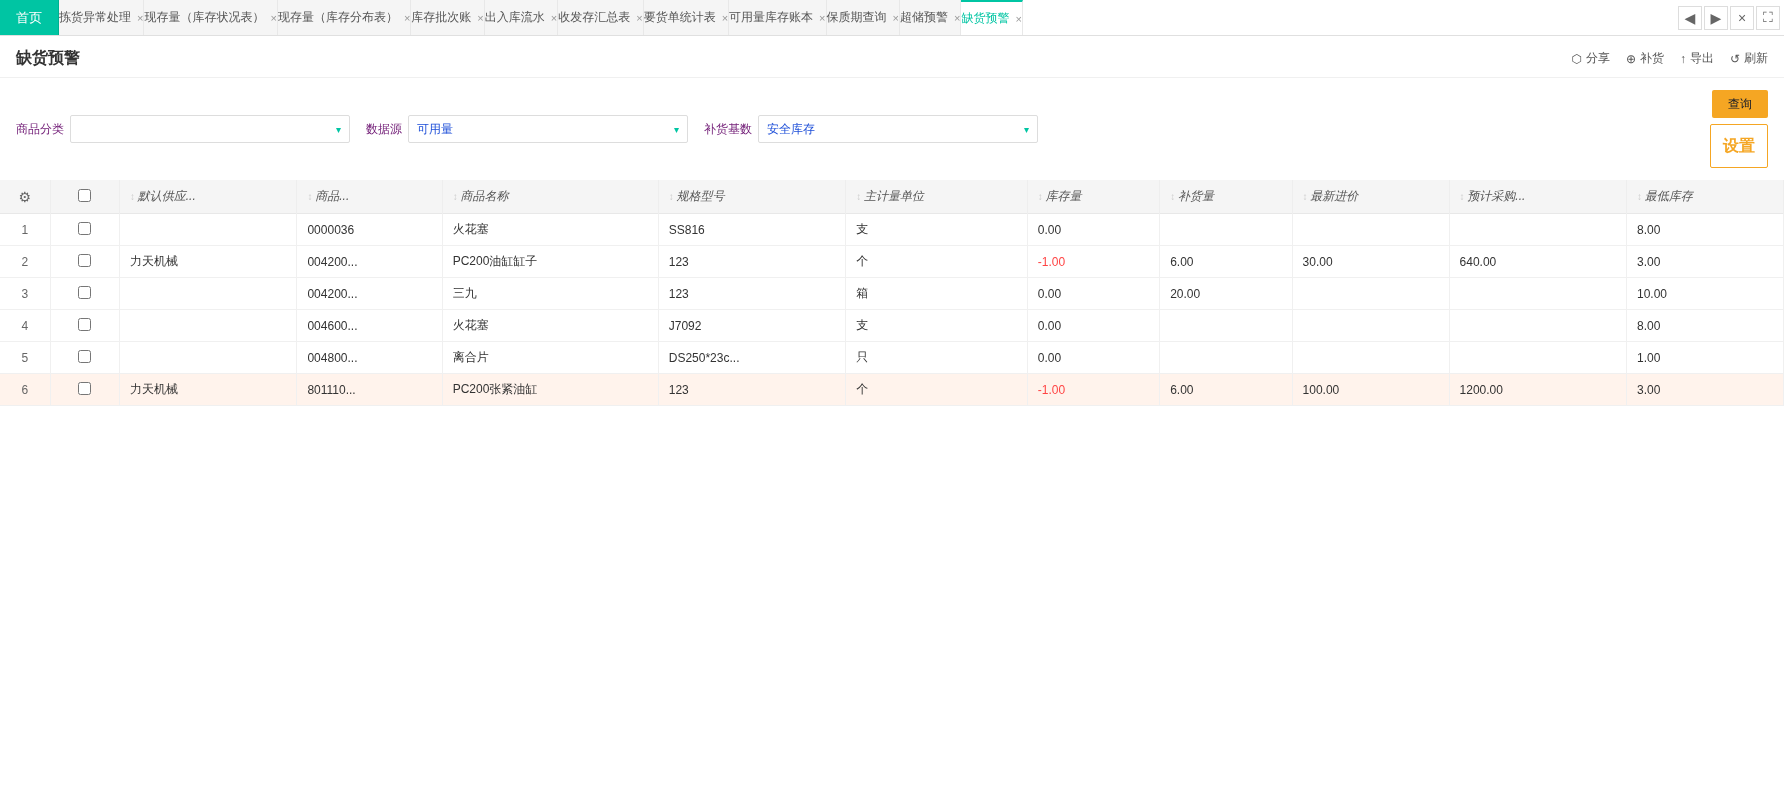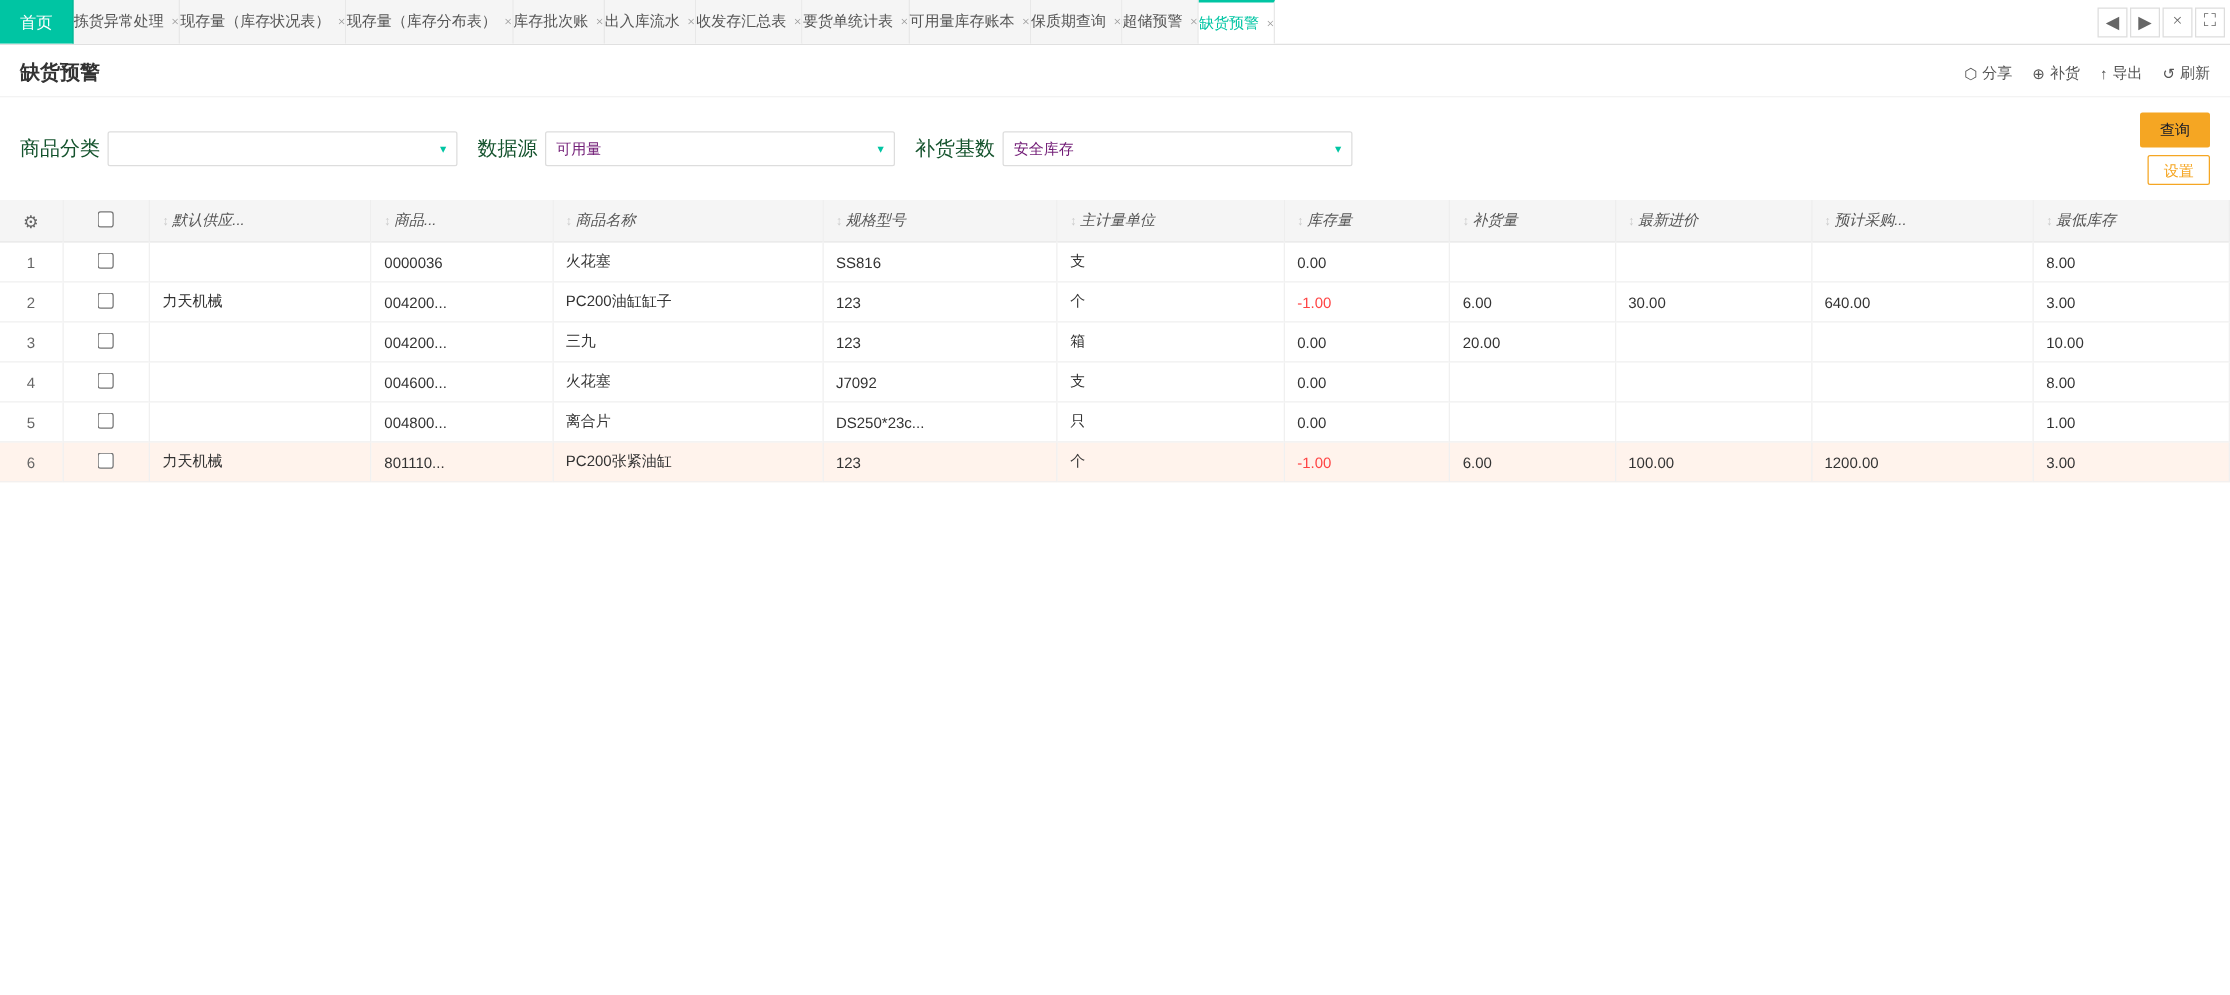"首页" .tab-bar { font-family: Liberation Serif, serif -> none }
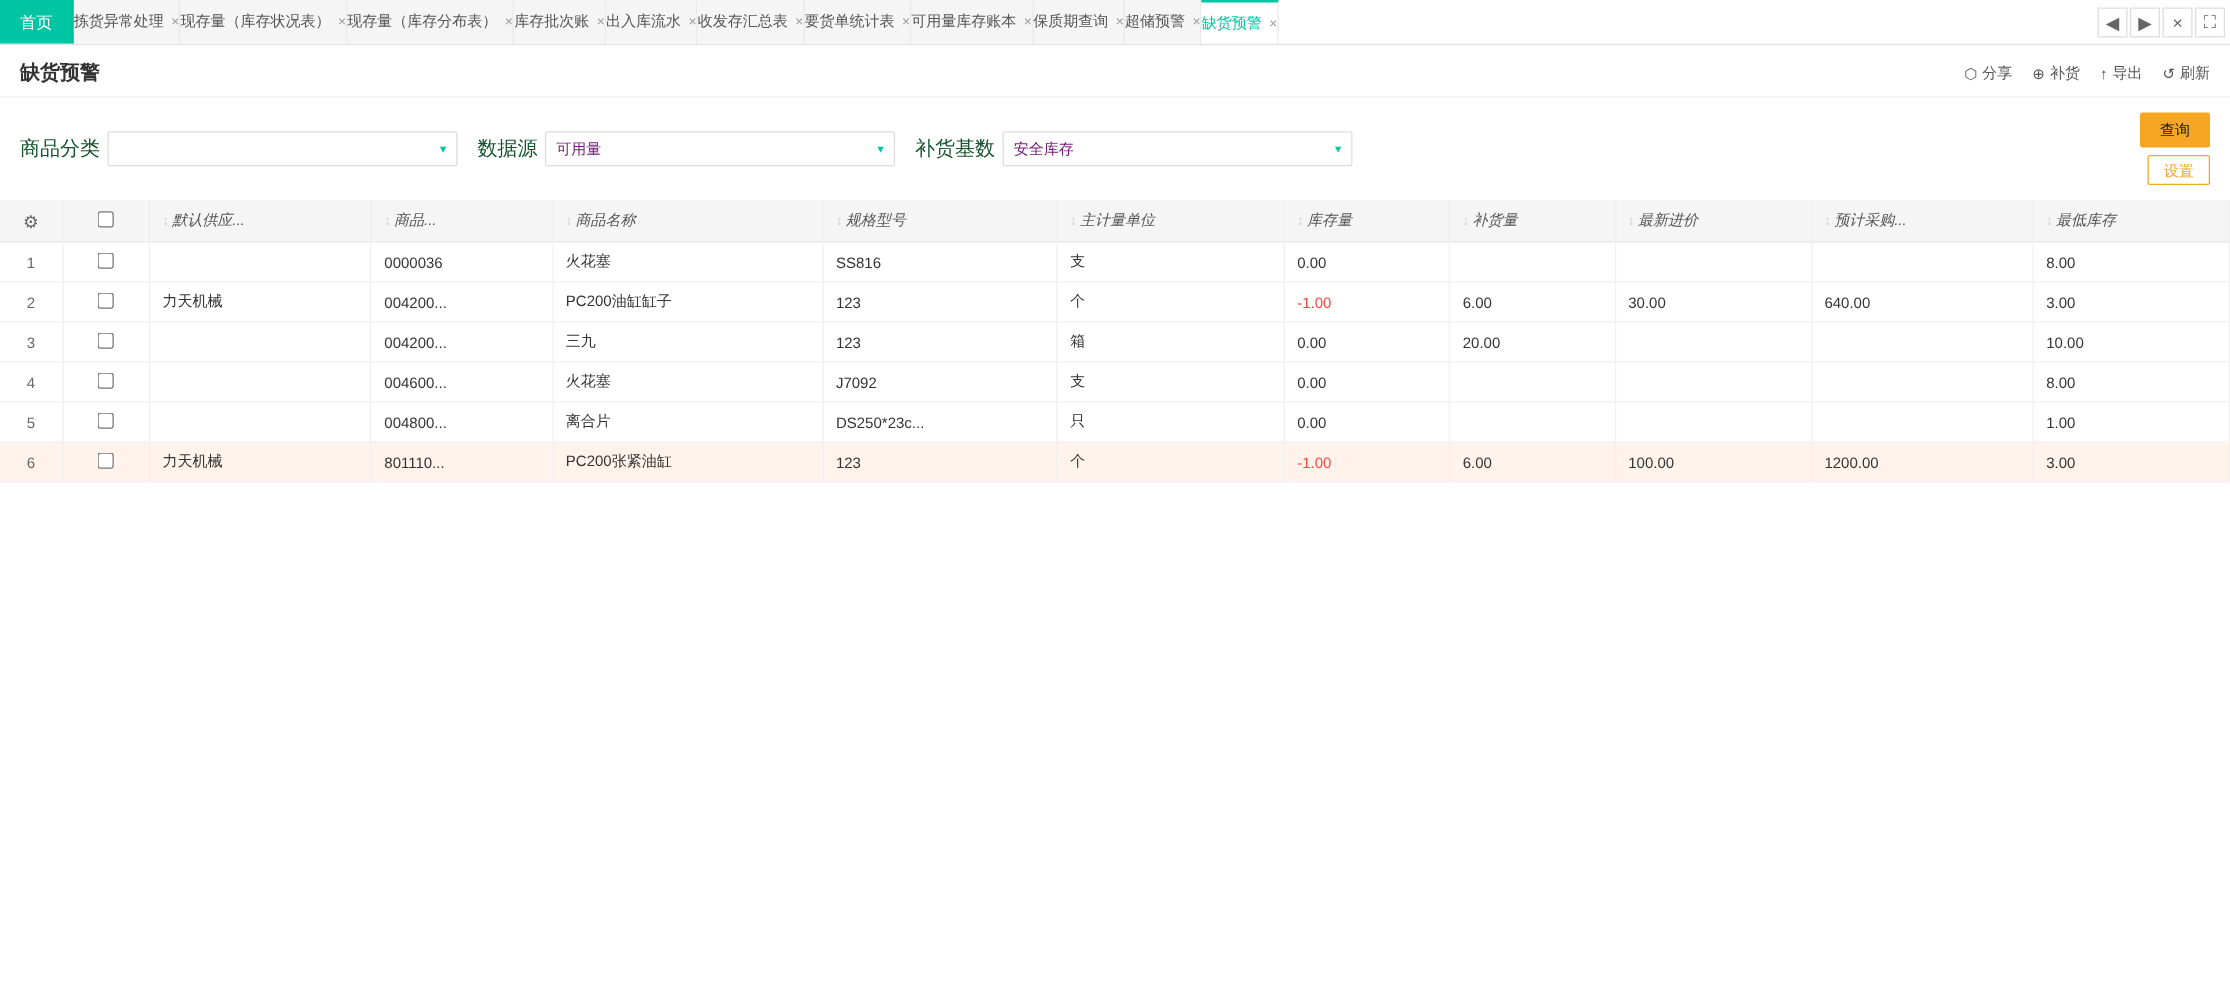"商品分类" .filter-label { color: #14532d -> #701a75; font-size: 16px -> 12px }
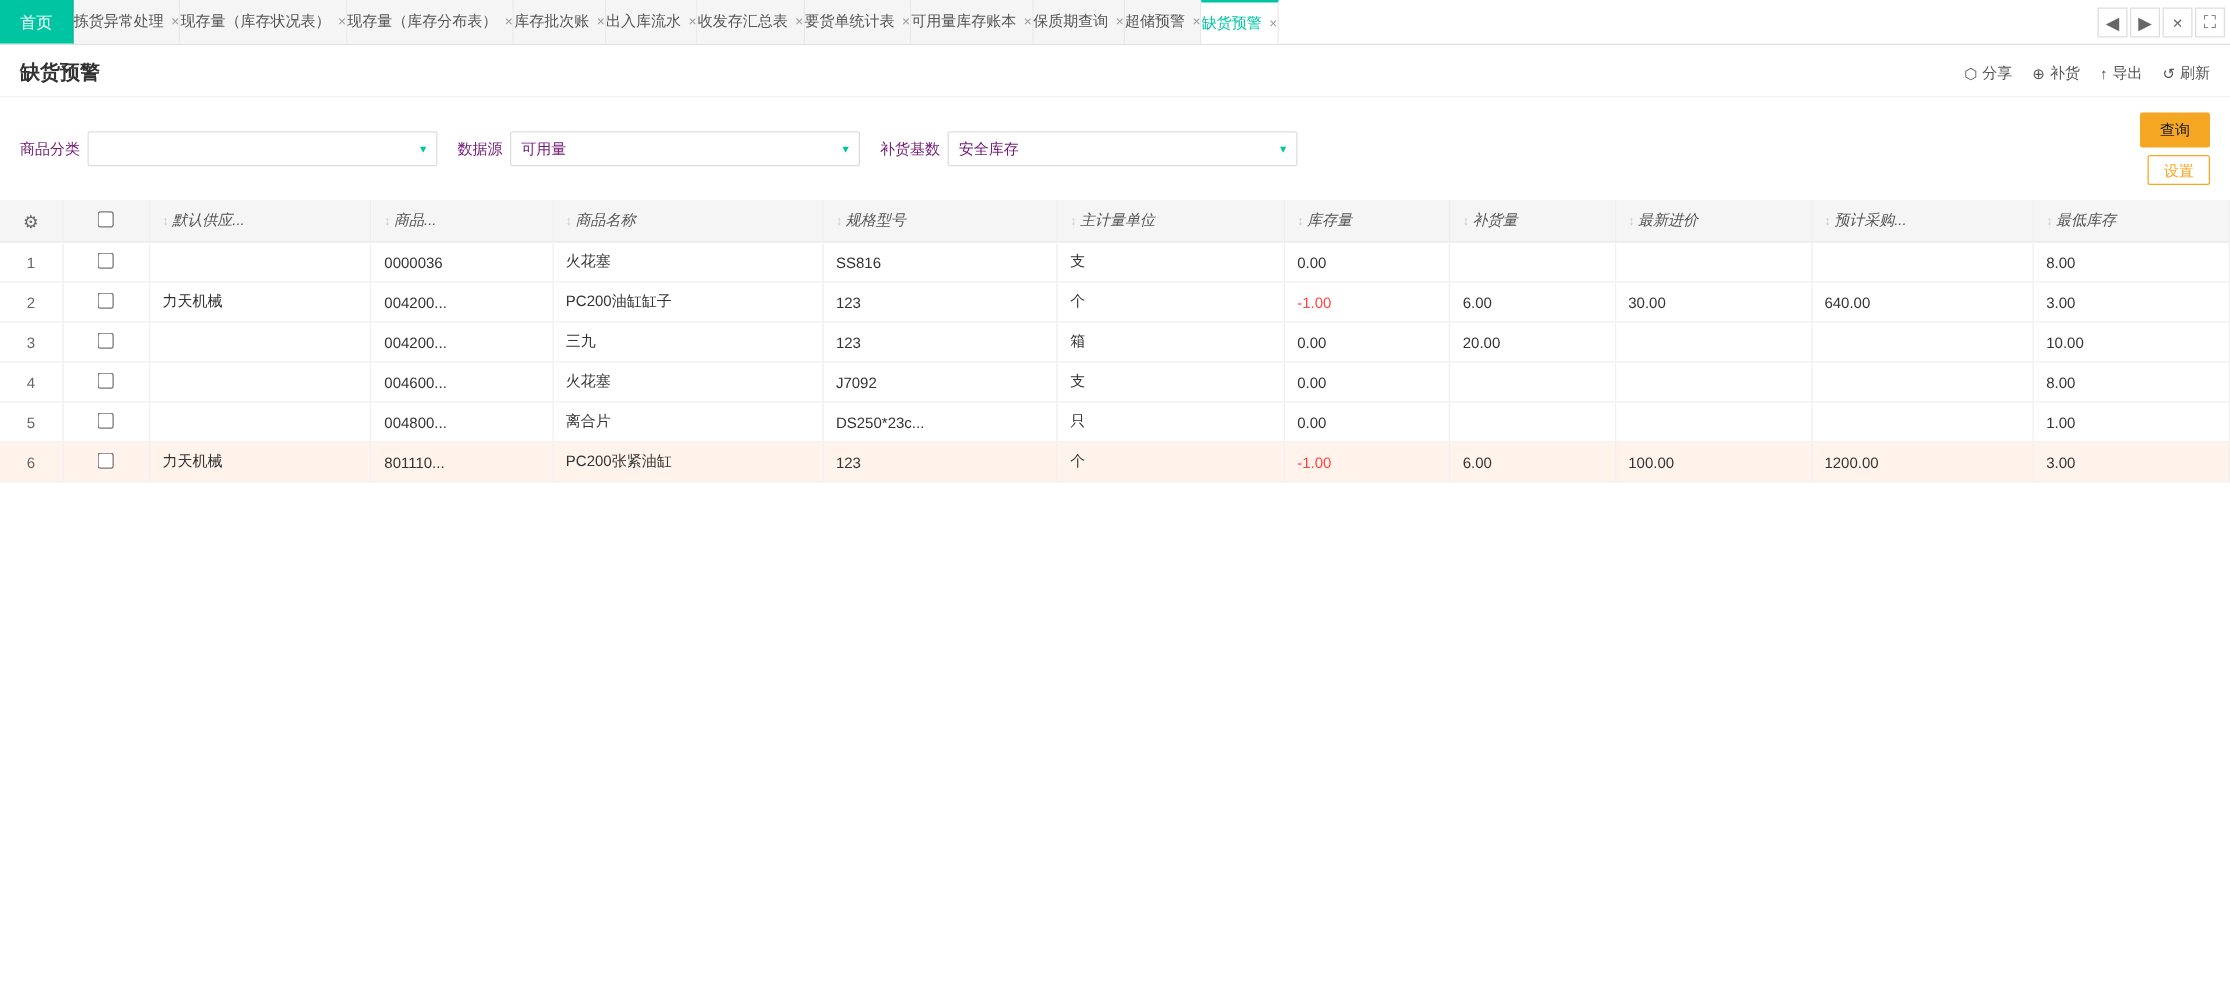"可用量" .filter-value { color: #701a75 -> #1d4ed8 }
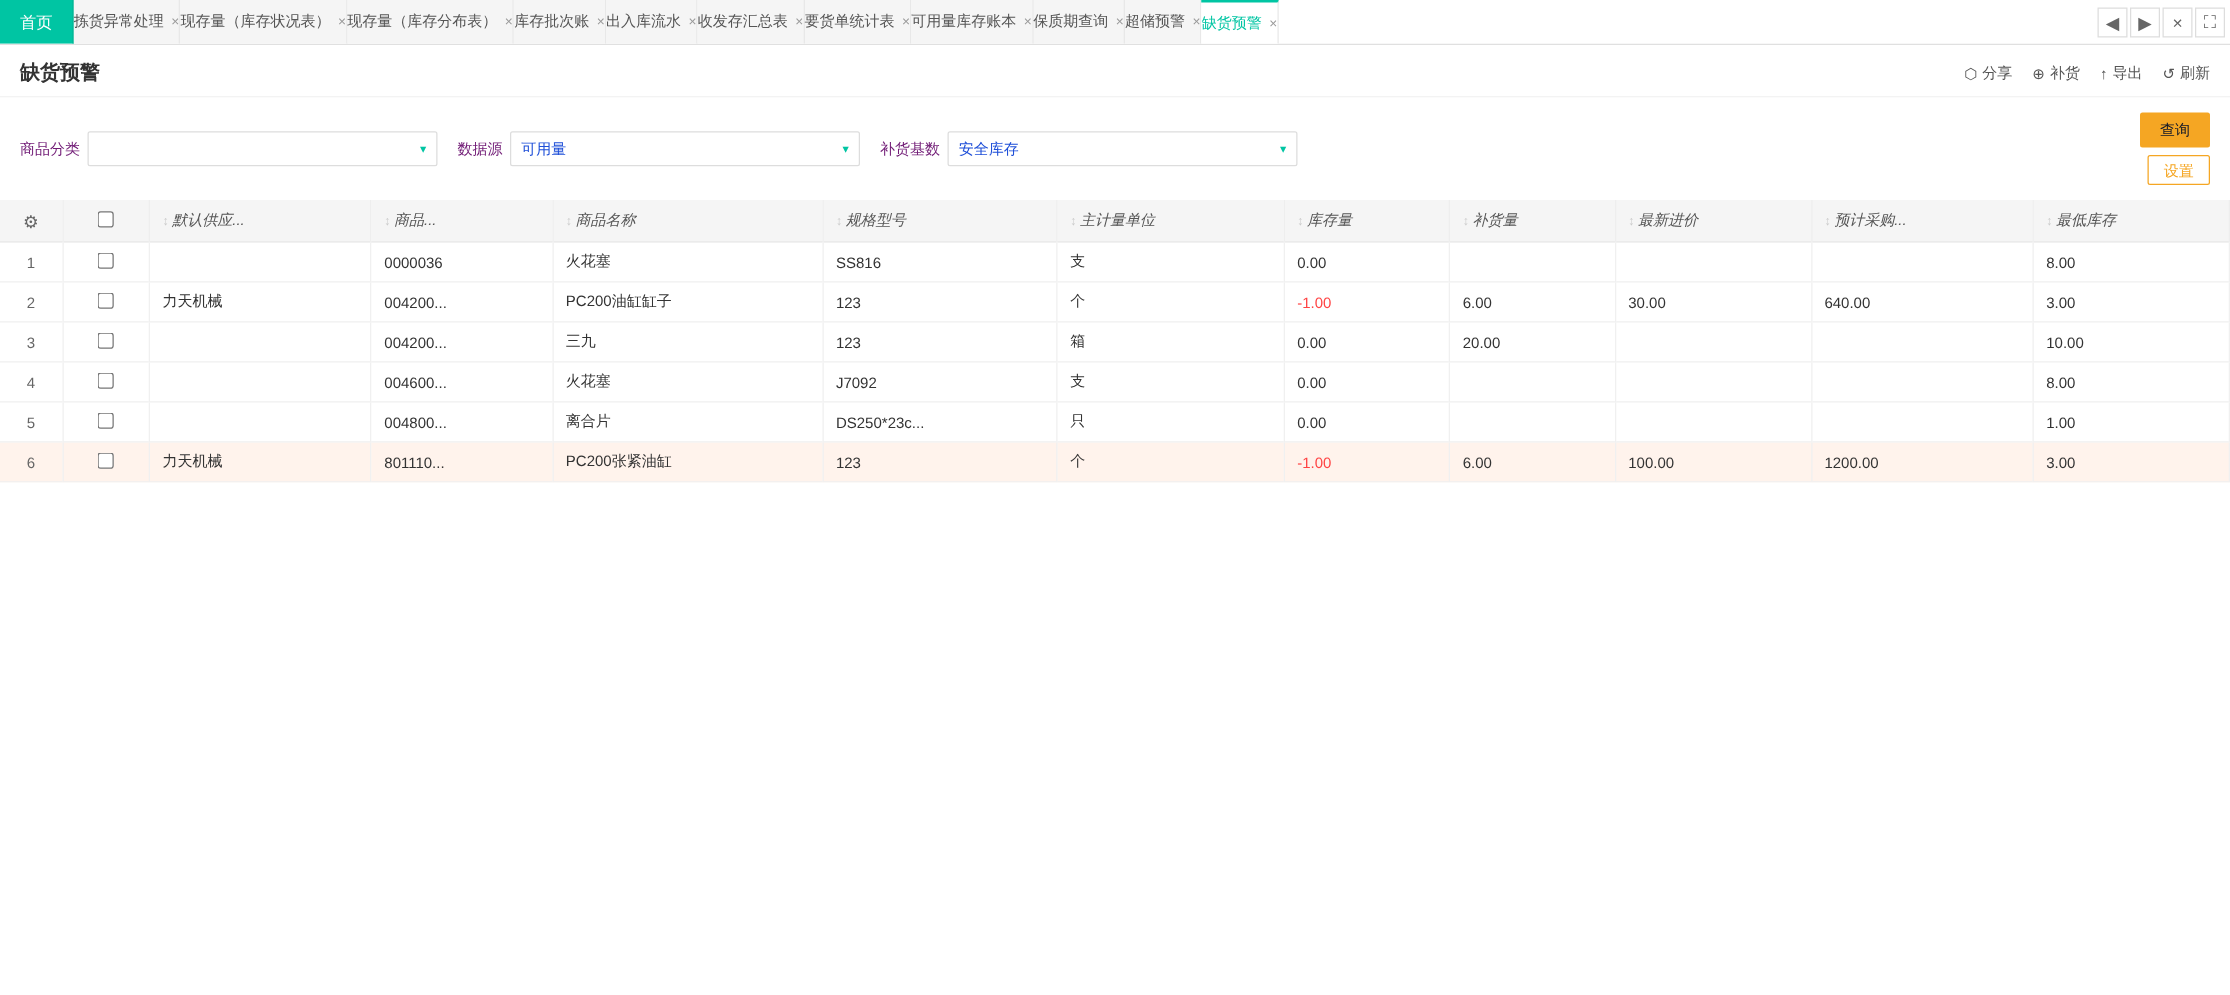"设置" .btn-settings { font-size: 12px -> 16px; font-weight: none -> bold; height: 24px -> 44px }
